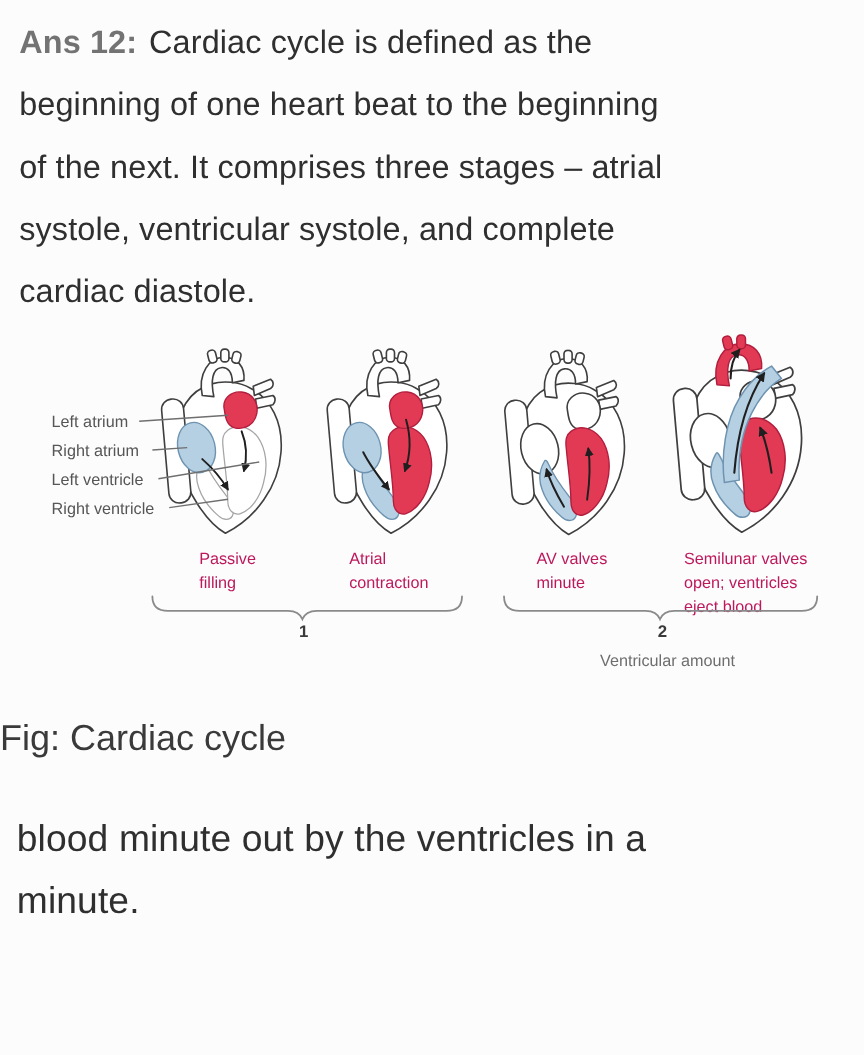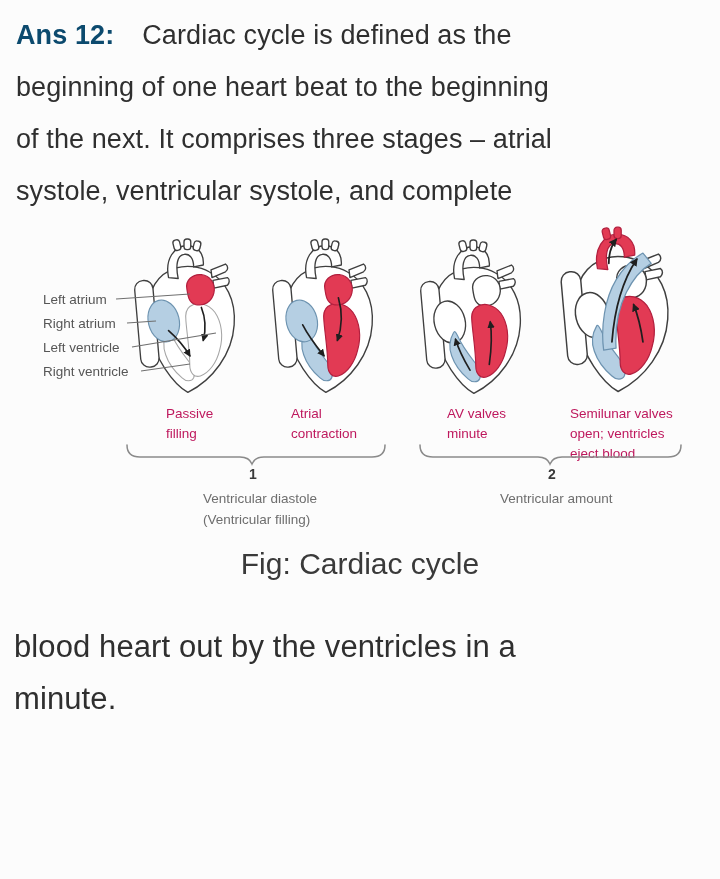"Ans 12:" .ans-label { color: #0c4a6e -> #737373; margin-right: 28px -> 10px }
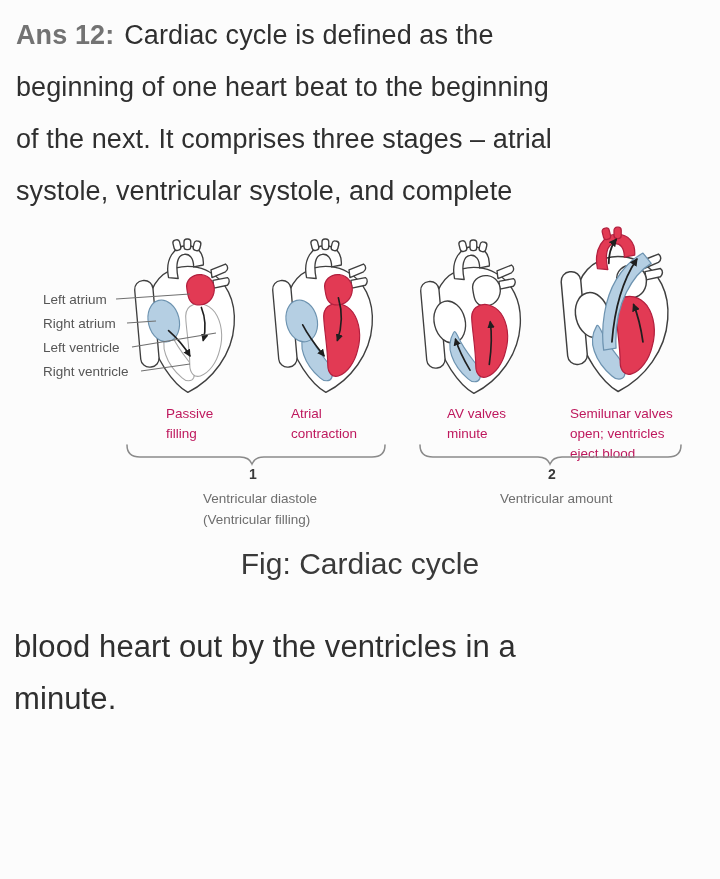"cardiac diastole." div.tline { html: none -> <div>cardiac diastole.</div> }
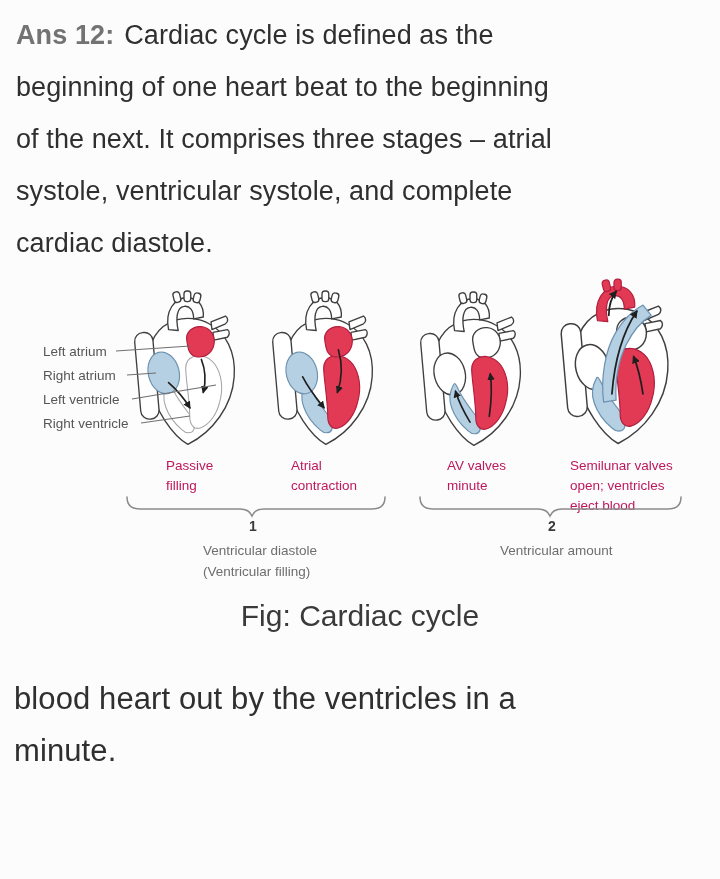"Ventricular diastole" div.phase-label { html: <div> <div>Ventricular diastole</div> <div>(Ventricular filling)</div> </div> -> none }
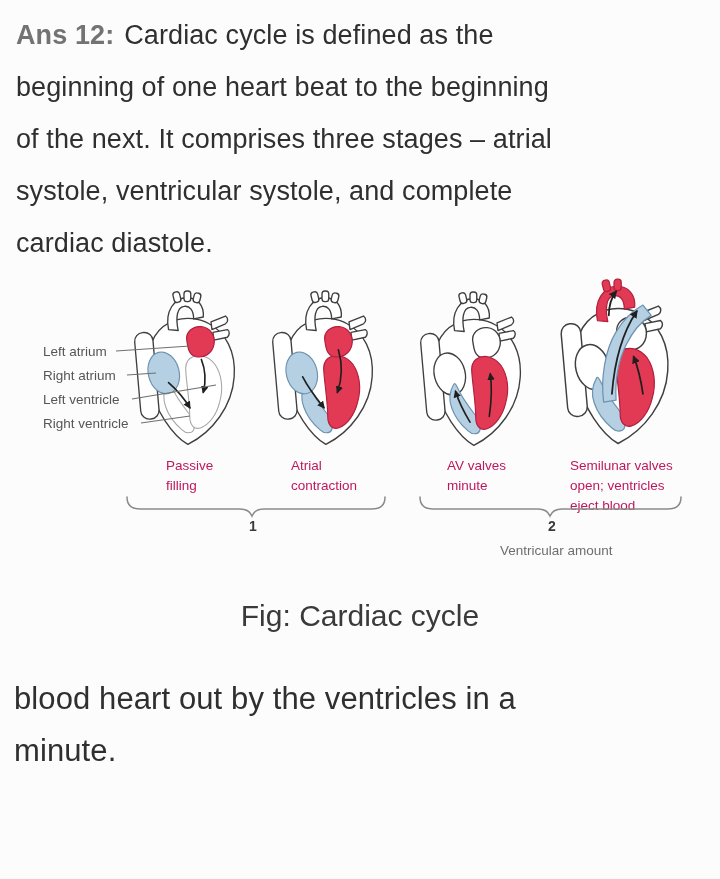"Fig: Cardiac cycle" .fig-caption { text-align: center -> none }
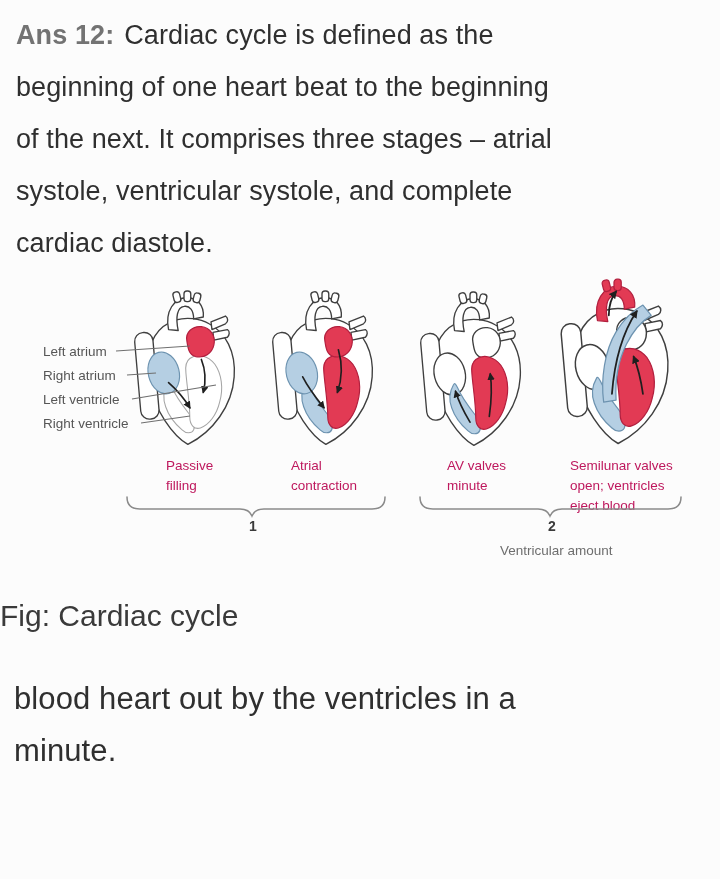"blood heart out by the" div { text: heart -> minute }
